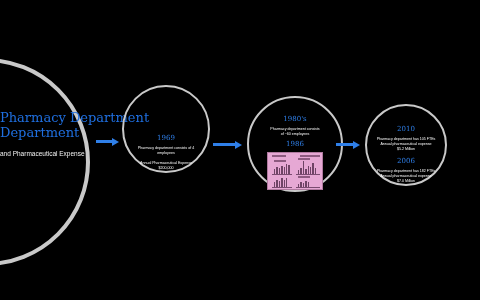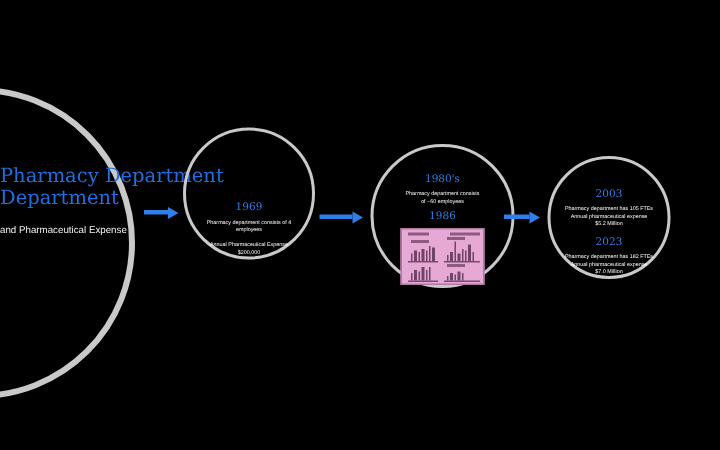"2003" div.year { text: 2003 -> 2010 }
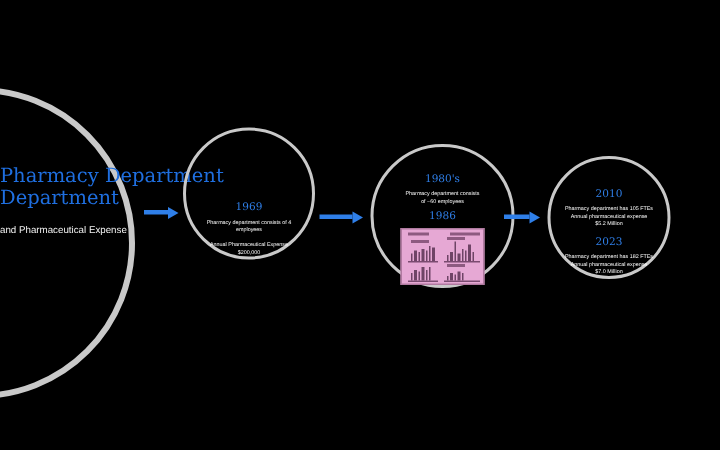"2023" div.year { text: 2023 -> 2006 }
